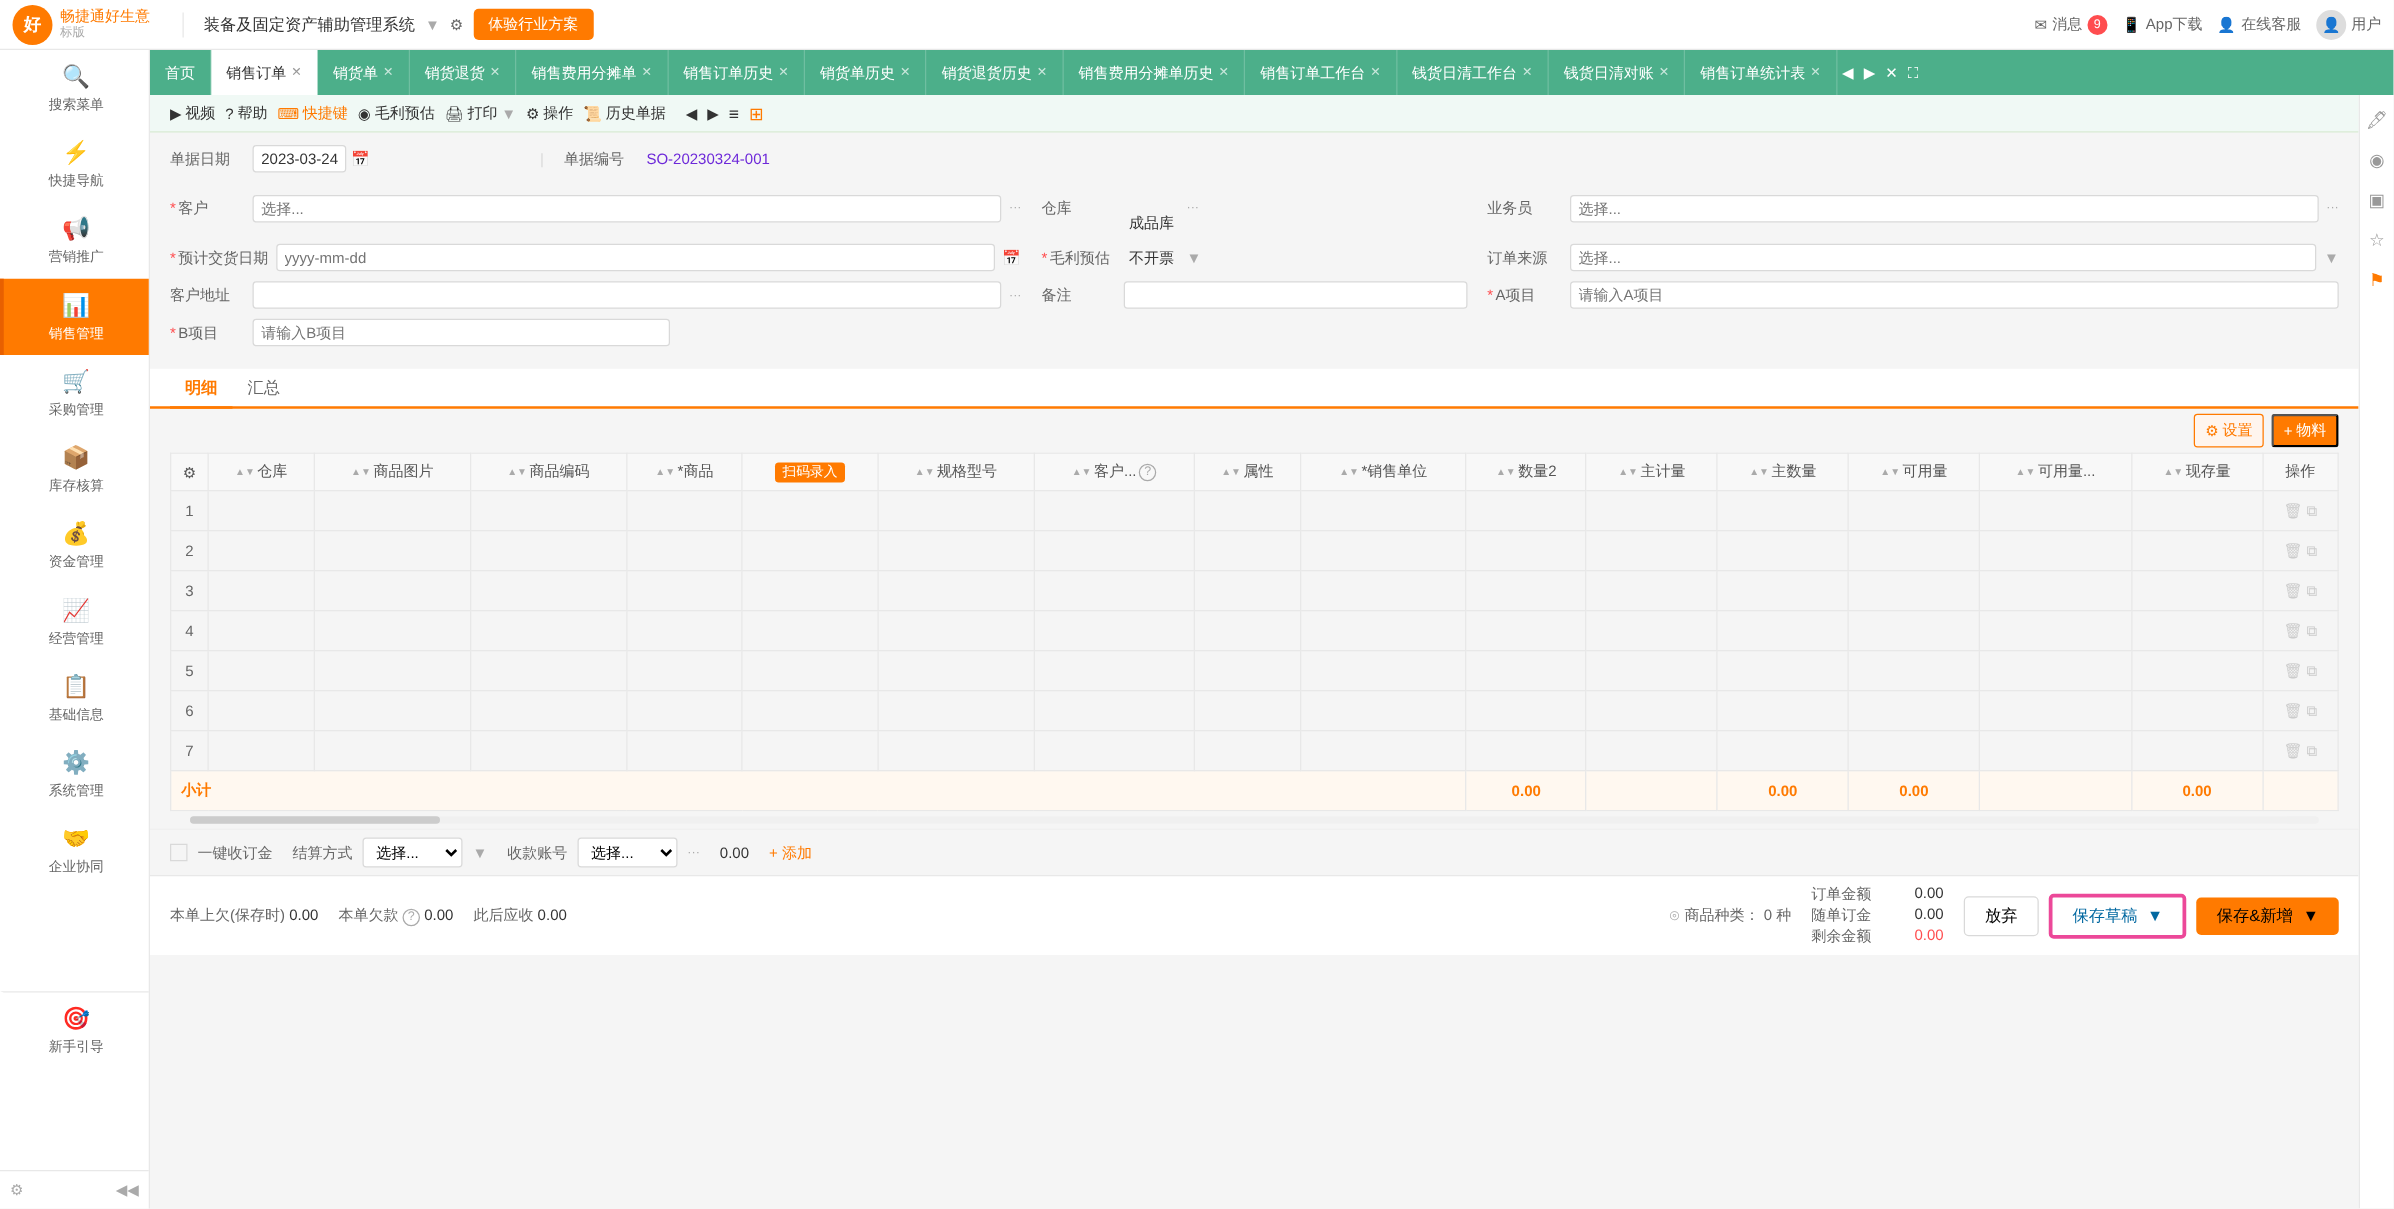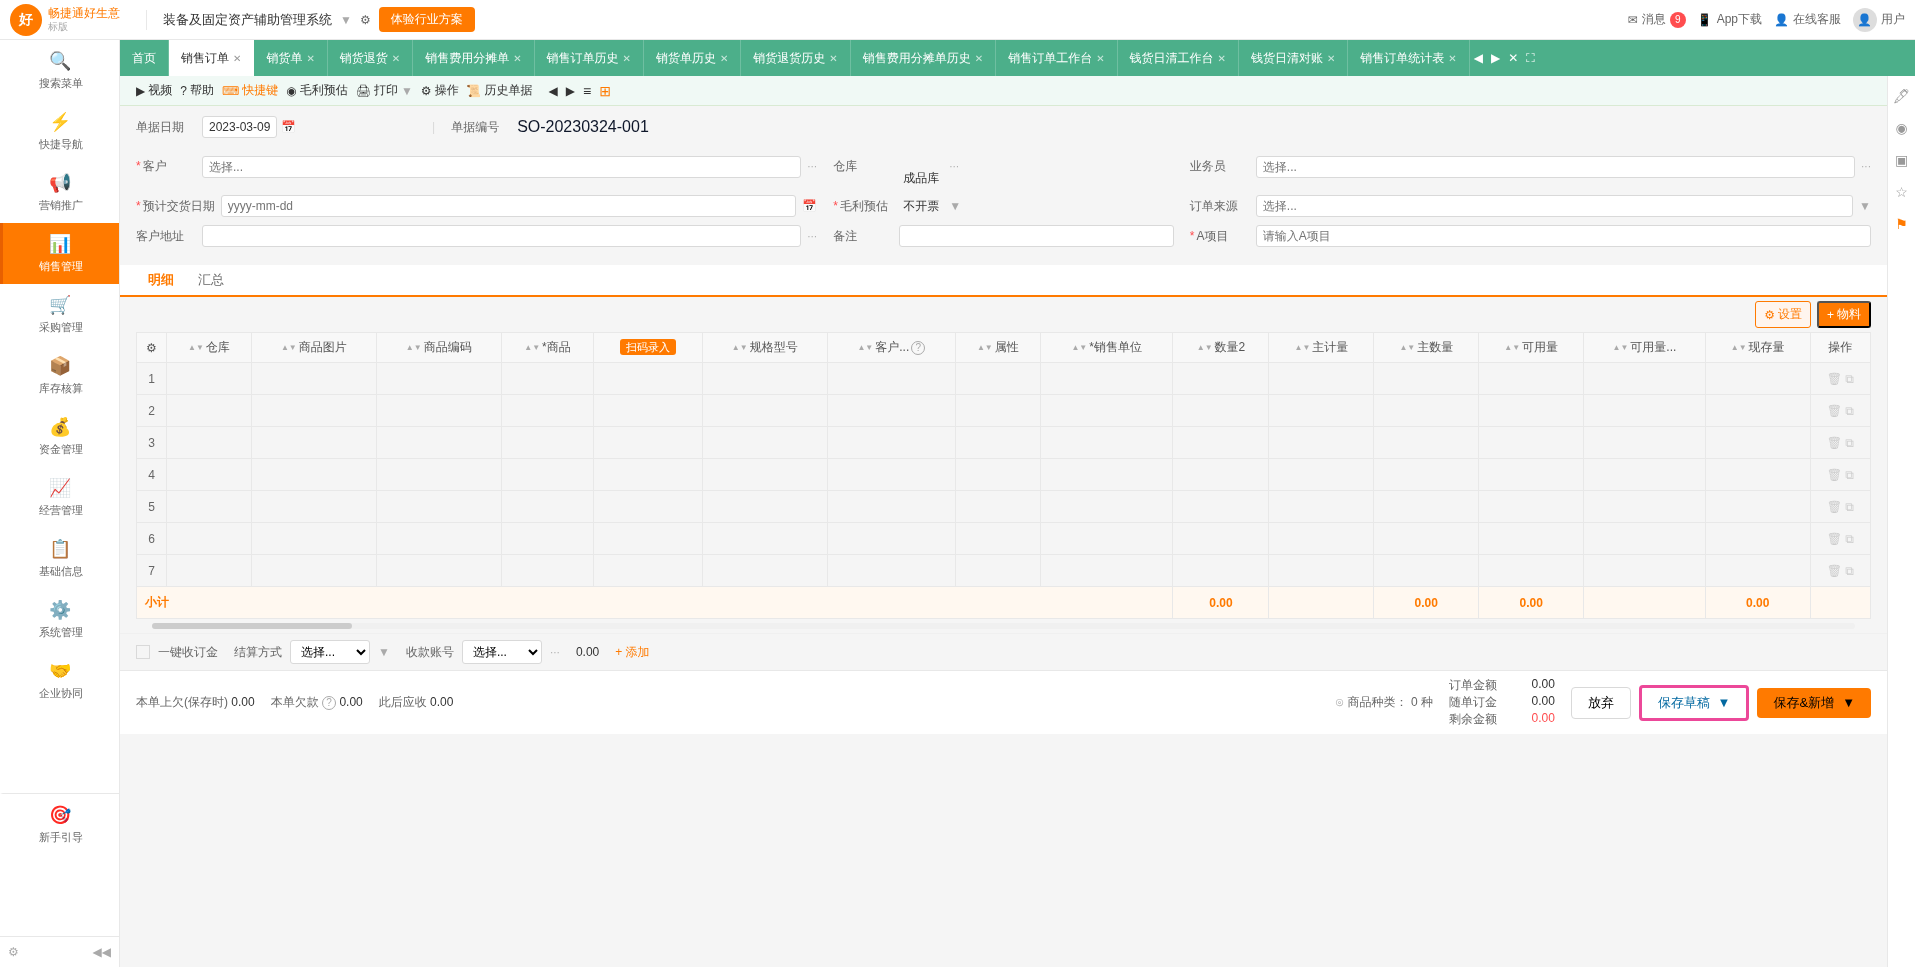"2023-03-09" span { text: 2023-03-09 -> 2023-03-24 }
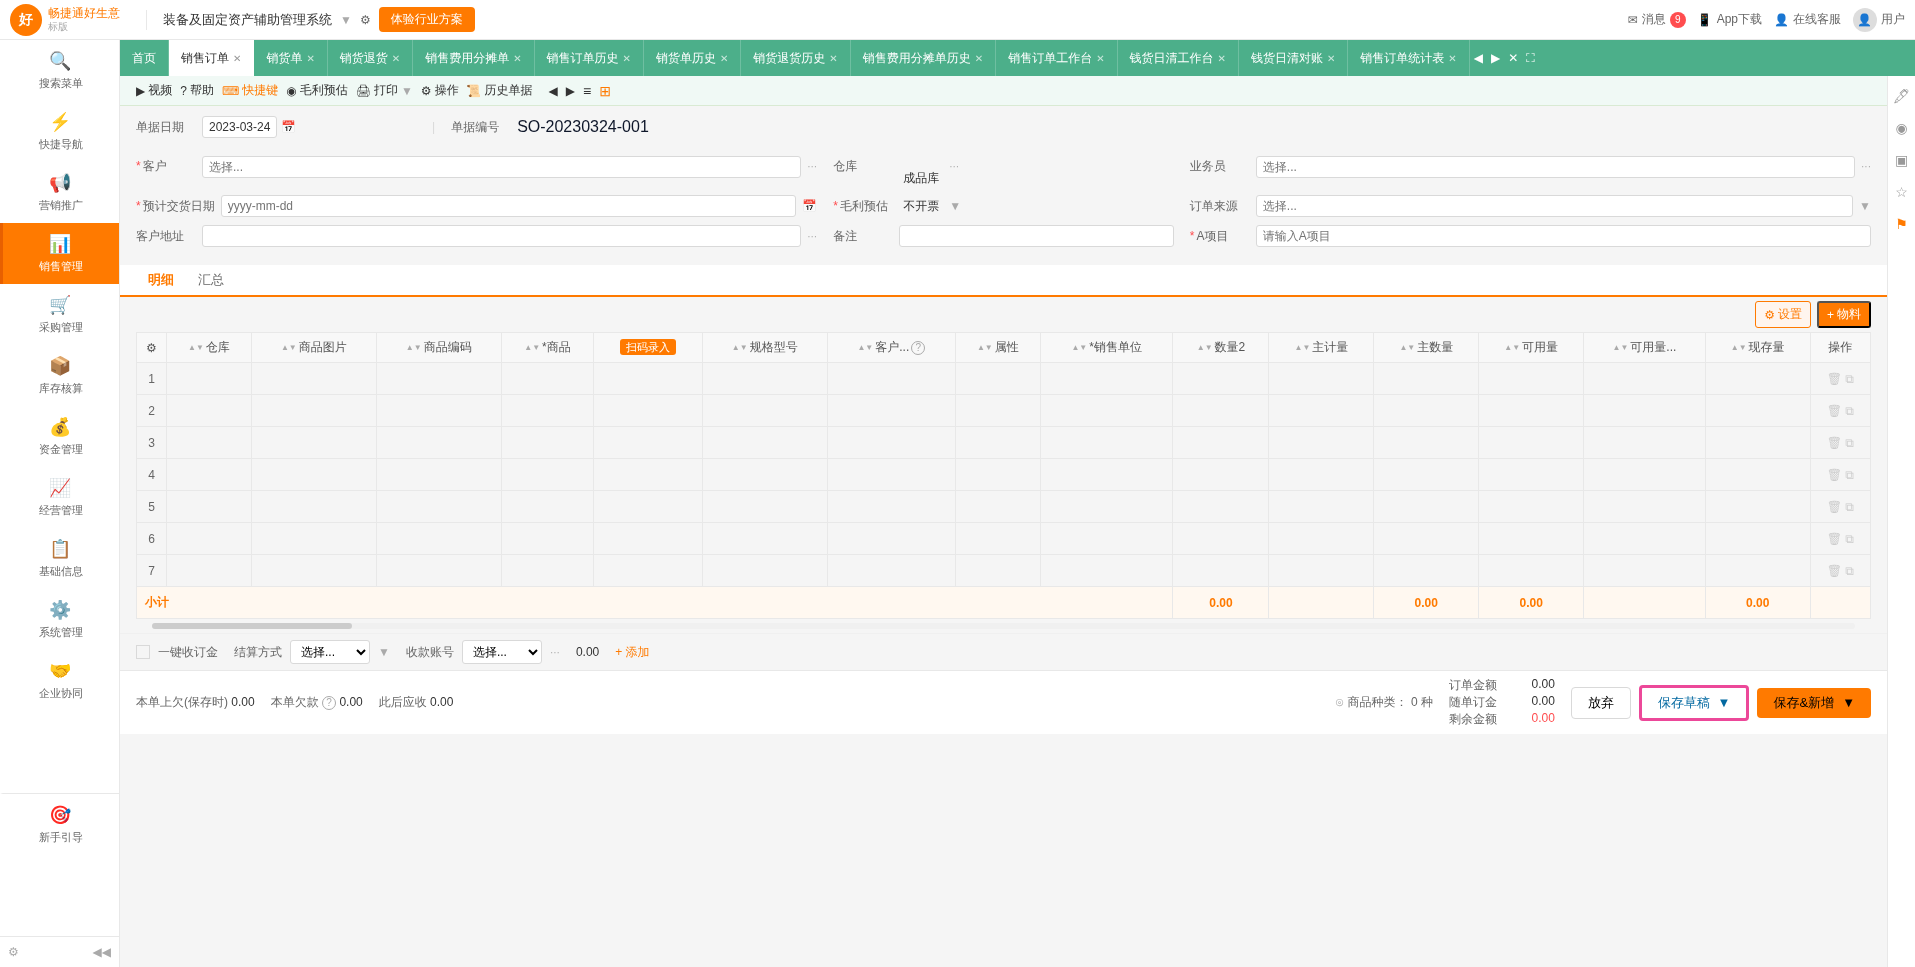"SO-20230324-001" .doc-id { color: #0f172a -> #6d28d9; font-size: 16px -> 12px }
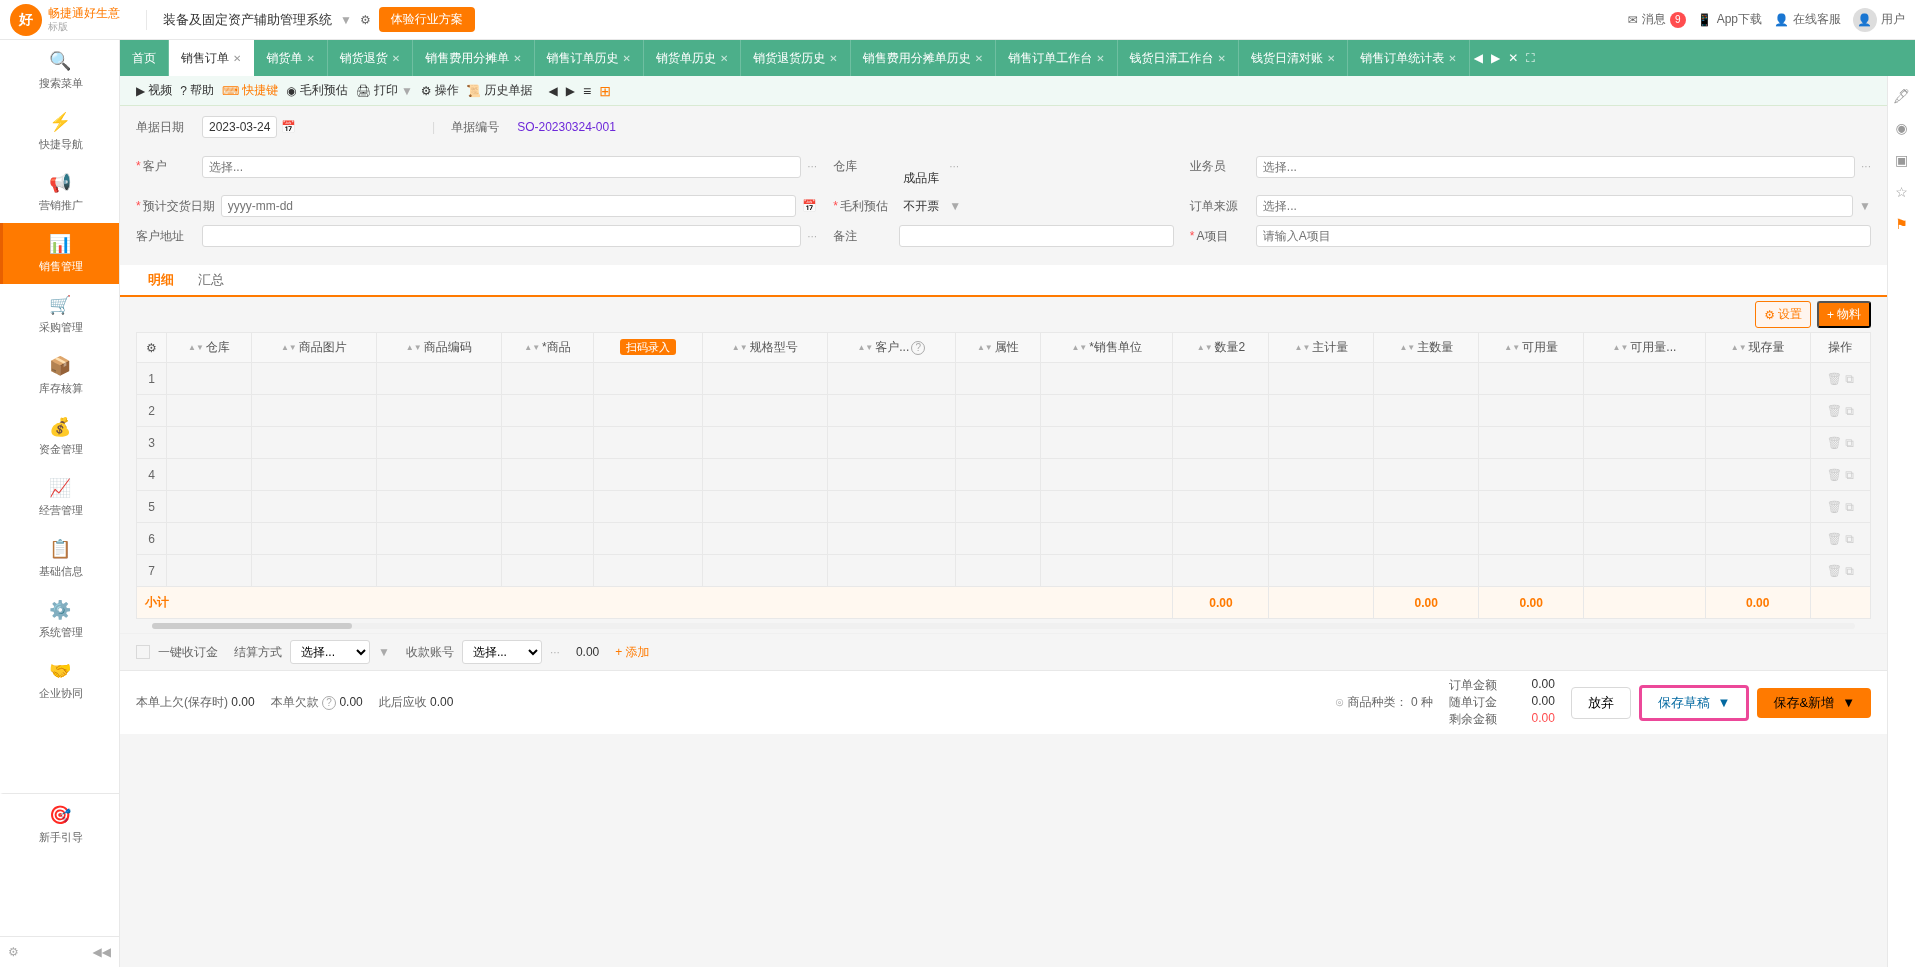"B项目" div.form-row { html: none -> <div> <div> <span>B项目</span> <input> </div> </div> }
